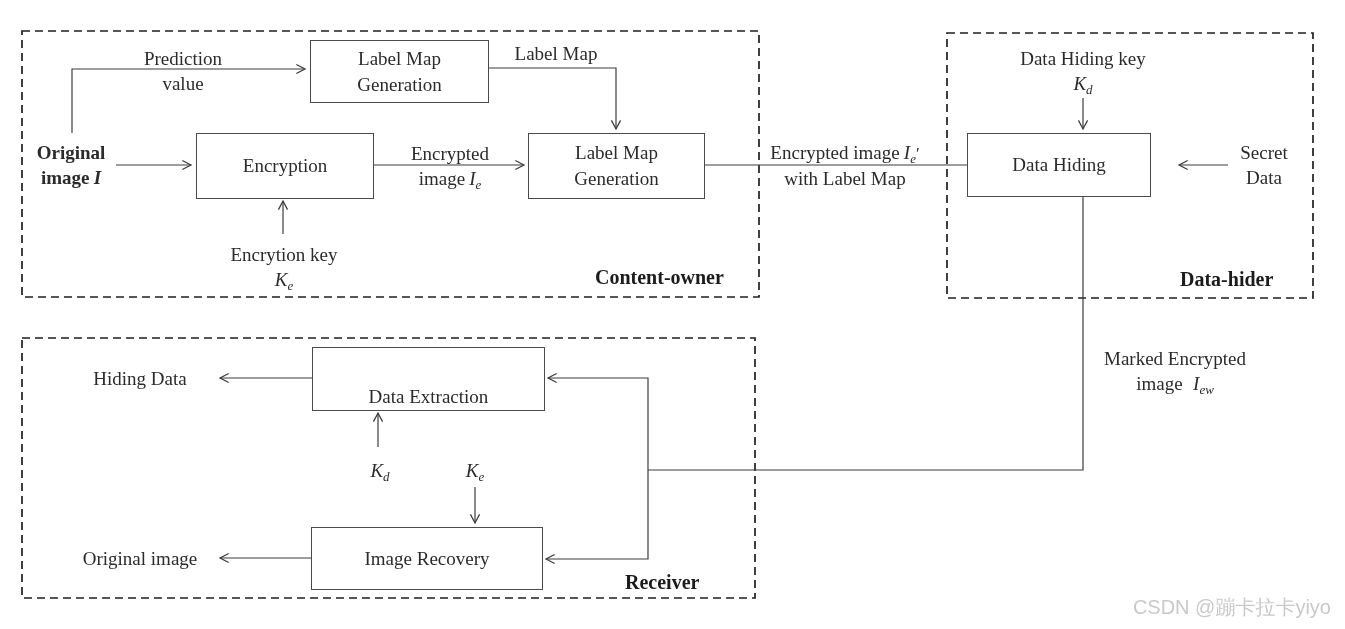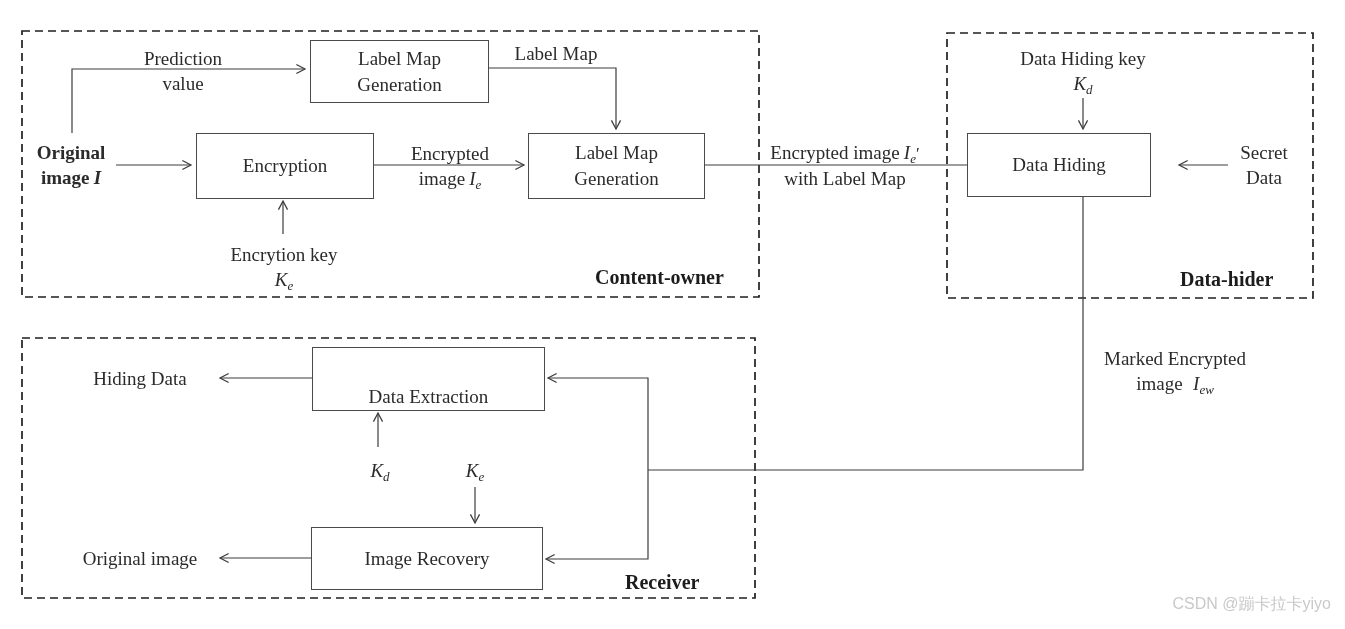"CSDN @蹦卡拉卡yiyo" .watermark { font-size: 16px -> 20px }
